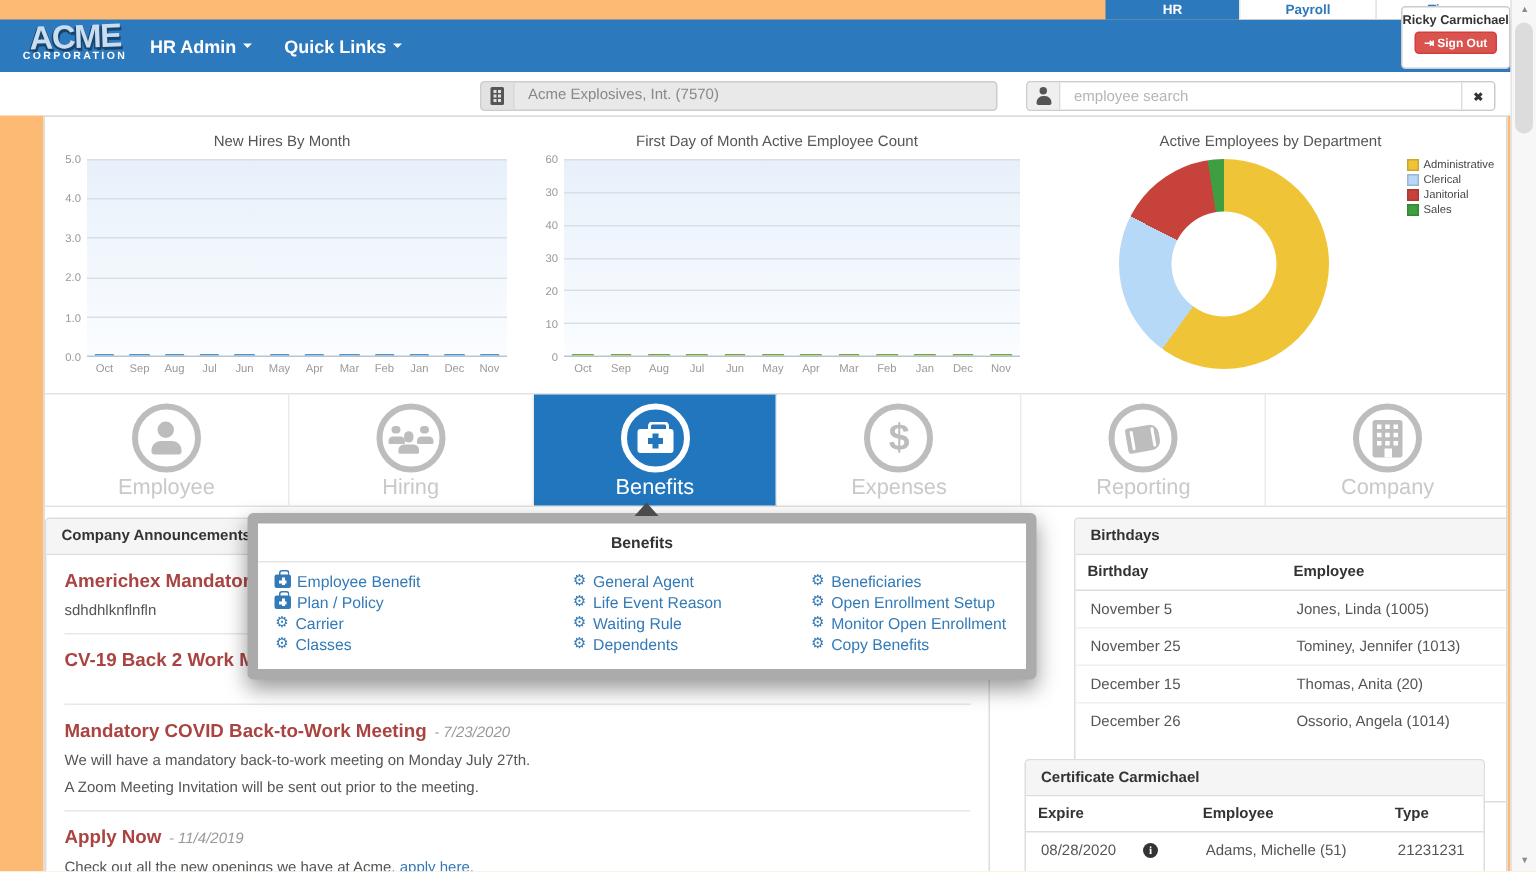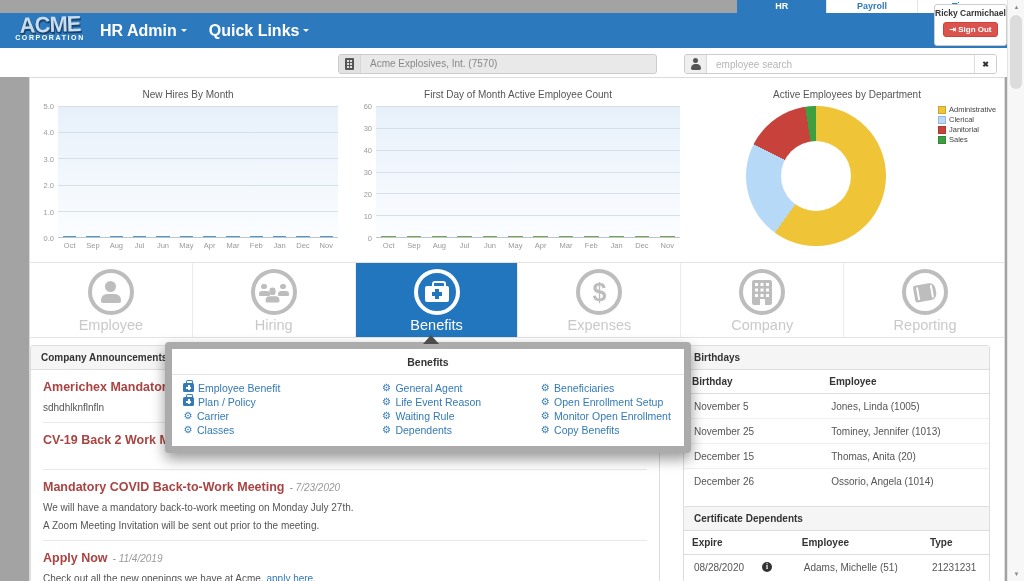"HR" .screen { background: #a3a3a3 -> #fdba74 }
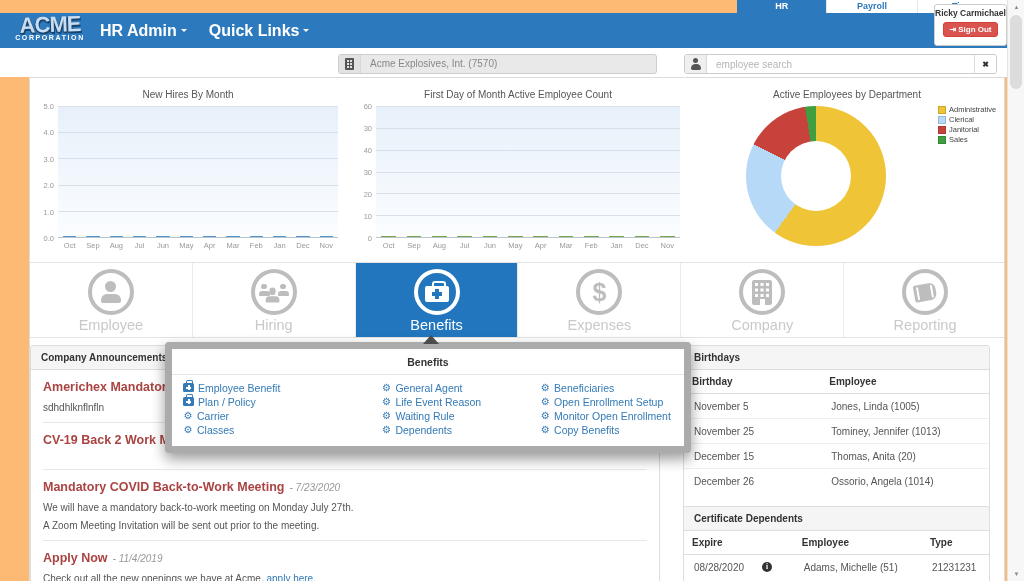"HR Admin" .nav-link { font-size: 16px -> 12px }
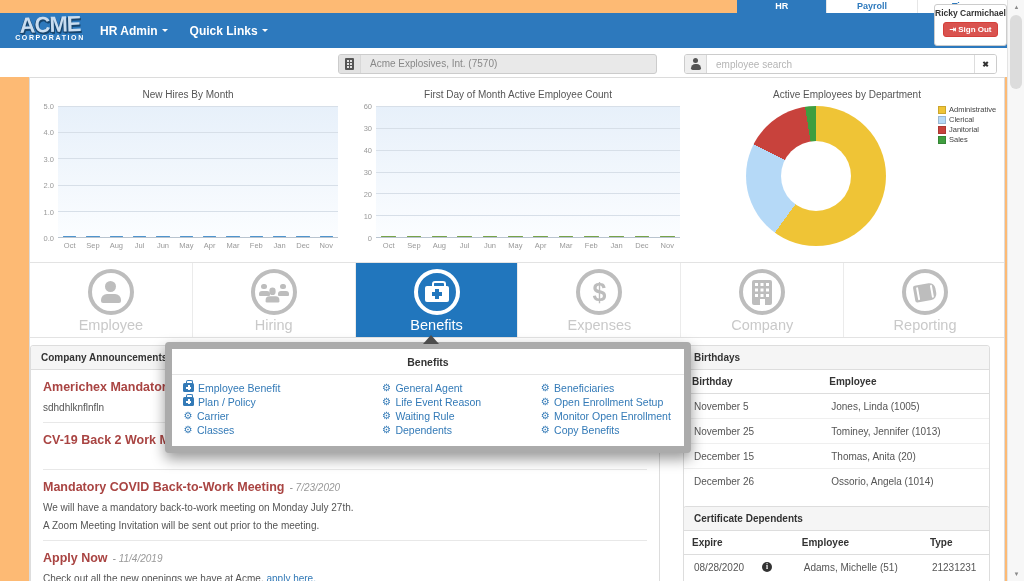"Acme Explosives, Int. (7570)" .company-search { left: 338px -> 320px; width: 319px -> 345px }
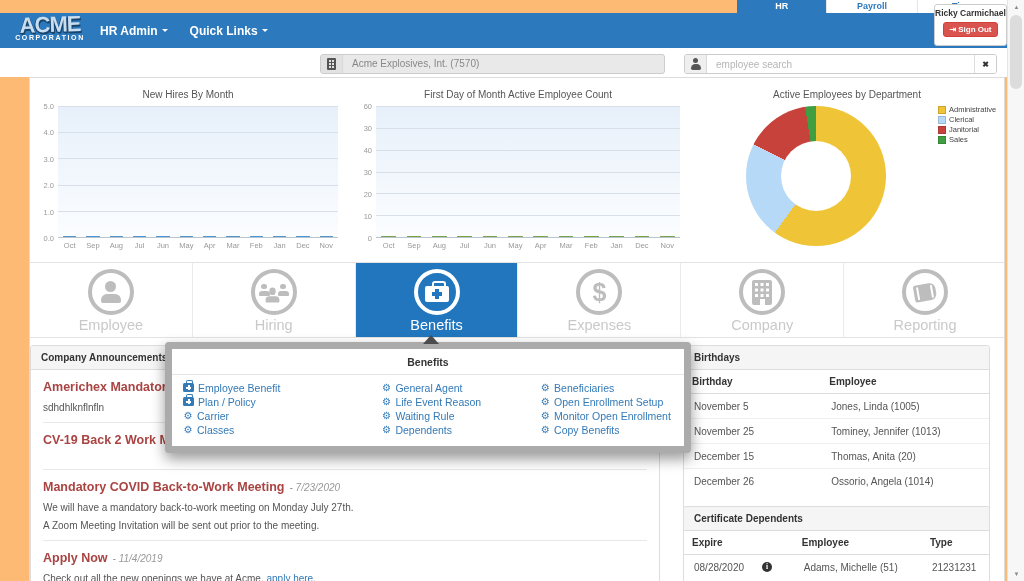"Company" div.tile { order: before "Reporting" -> after "Reporting" }
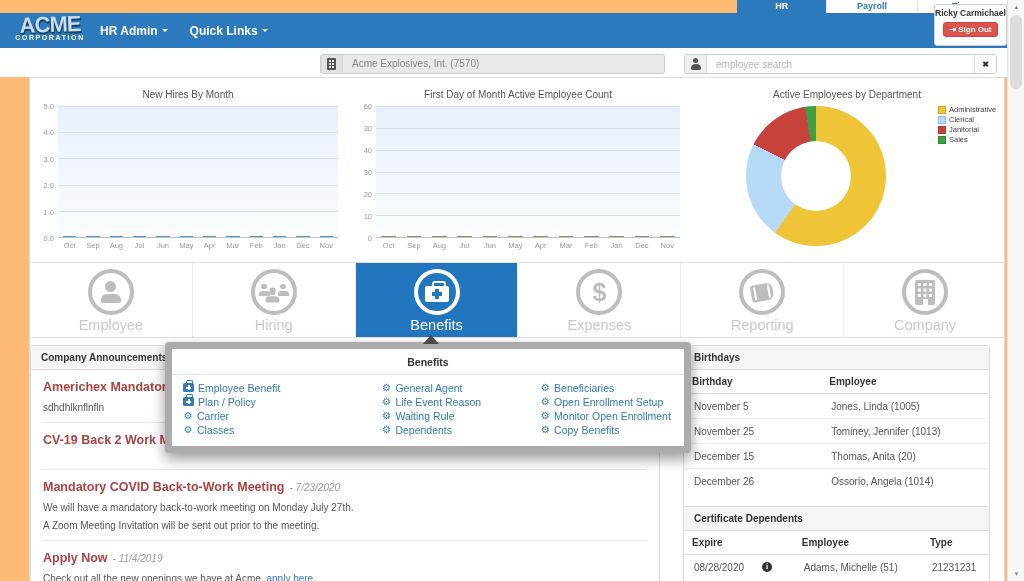"Birthdays" .bd-panel { left: 653px -> 686px }
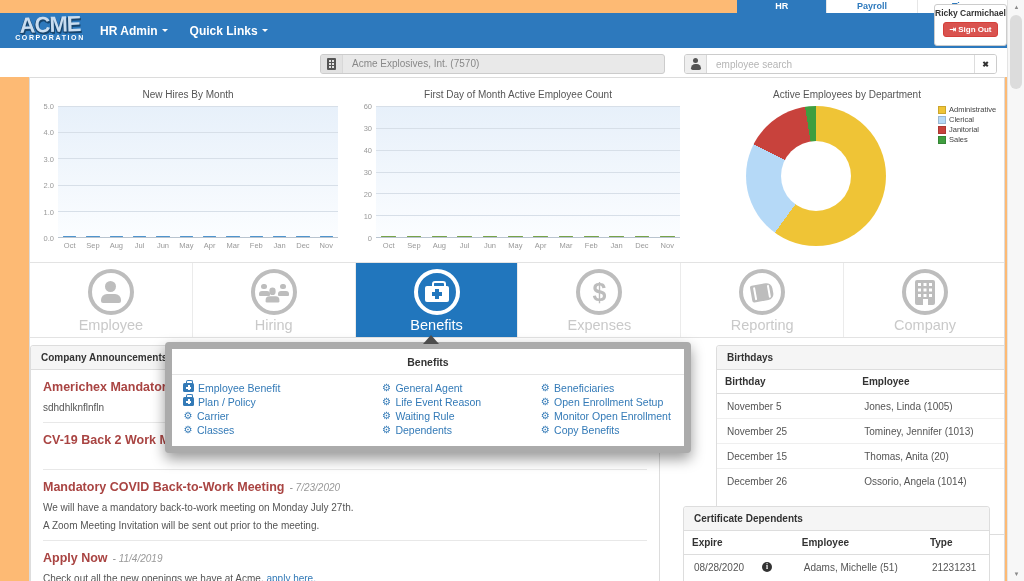"Certificate Dependents" div.panel-header { text: Dependents -> Carmichael }
